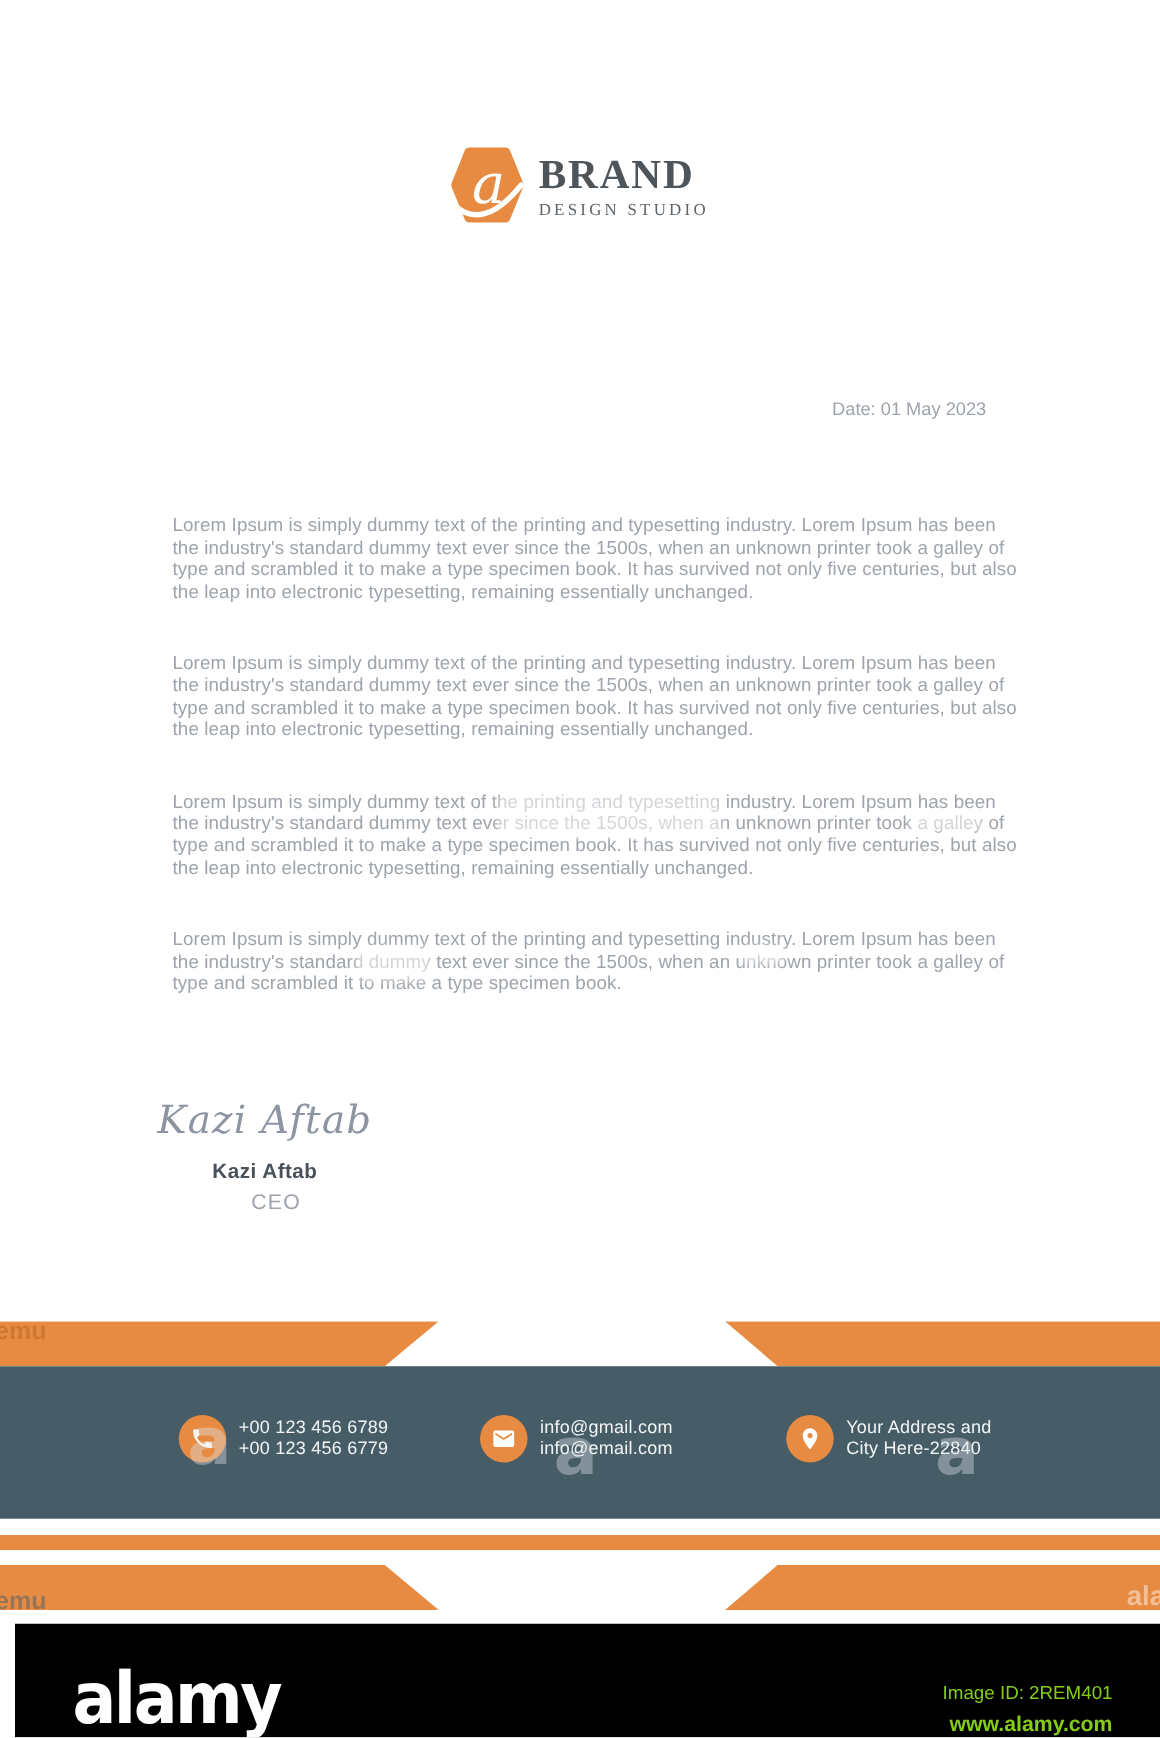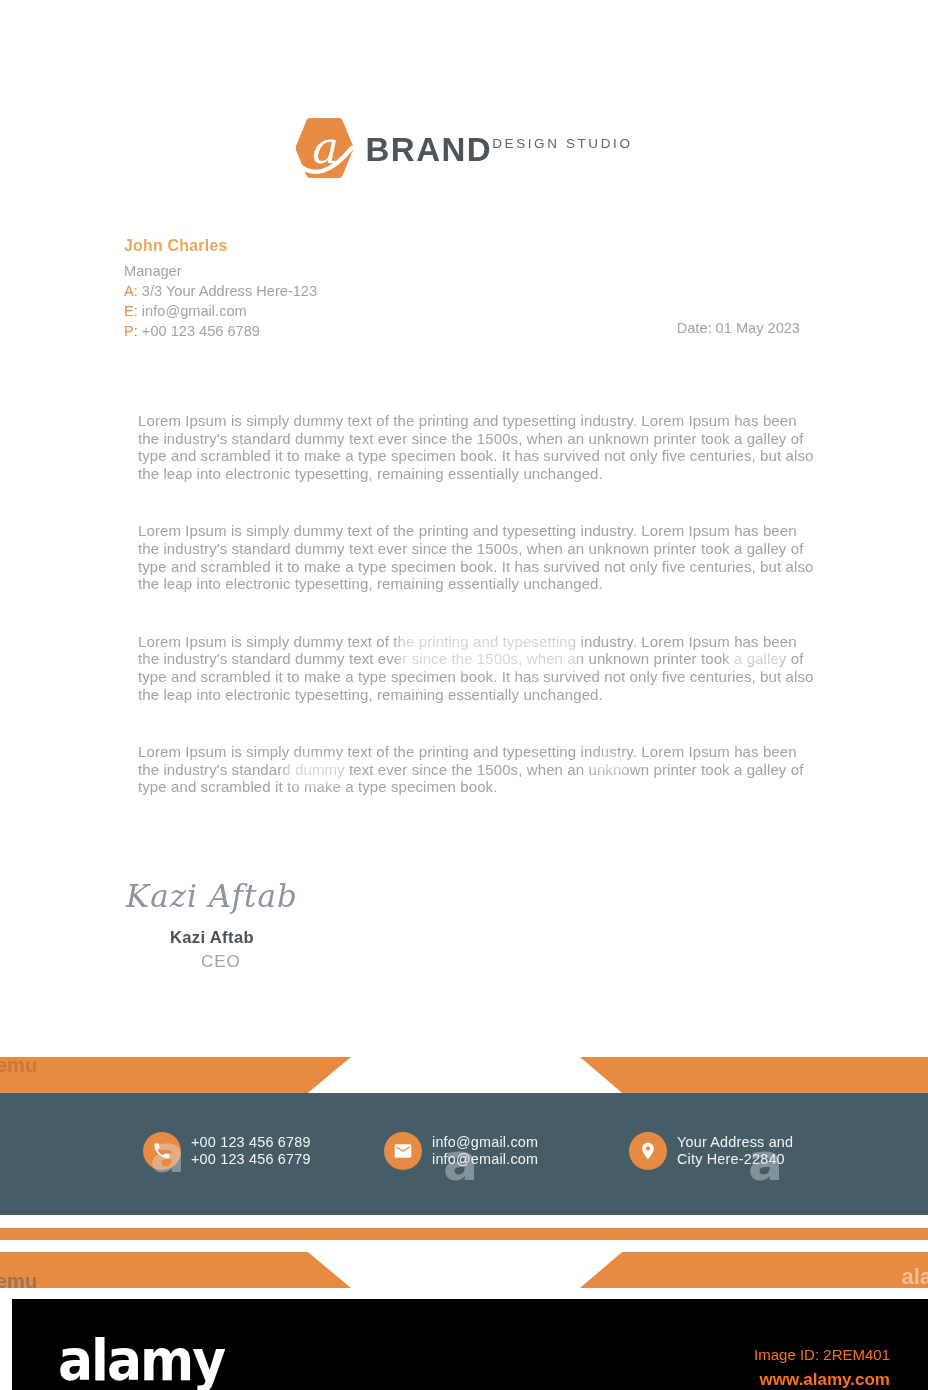"BRAND" .logo-text { flex-direction: row -> column; font-family: none -> Liberation Serif, serif }
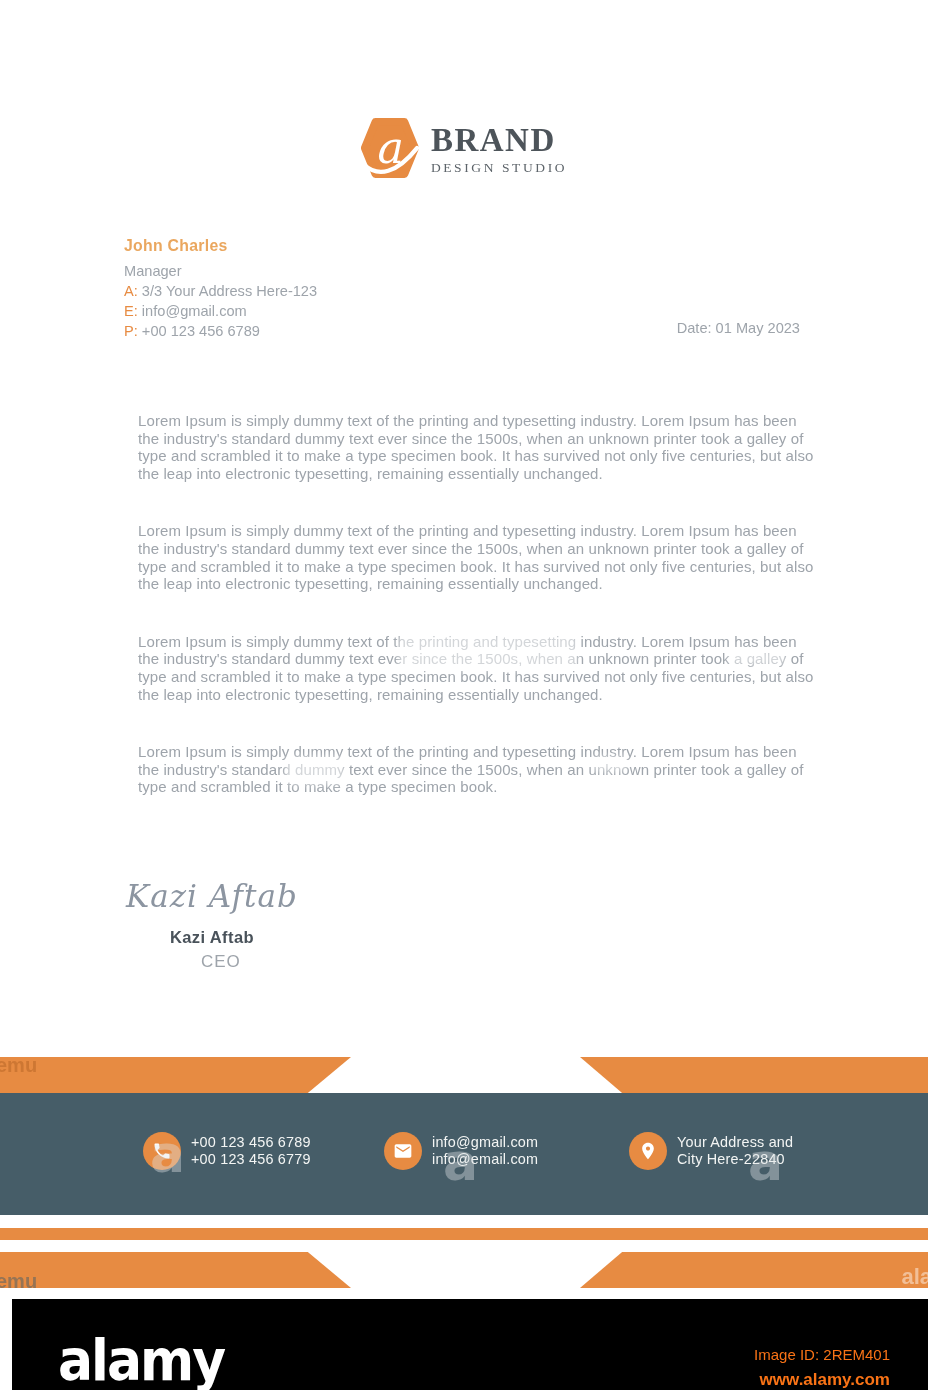"John Charles" section.sender { html: <section> <div>John Charles</div> <div>Manager</div> <div> <span>A:</span> <span>3/3 Your Address Here-123</span> </div> <div> <span>E:</span> <span>info@gmail.com</span> </div> <div> <span>P:</span> <span>+00 123 456 6789</span> </div> </section> -> none }
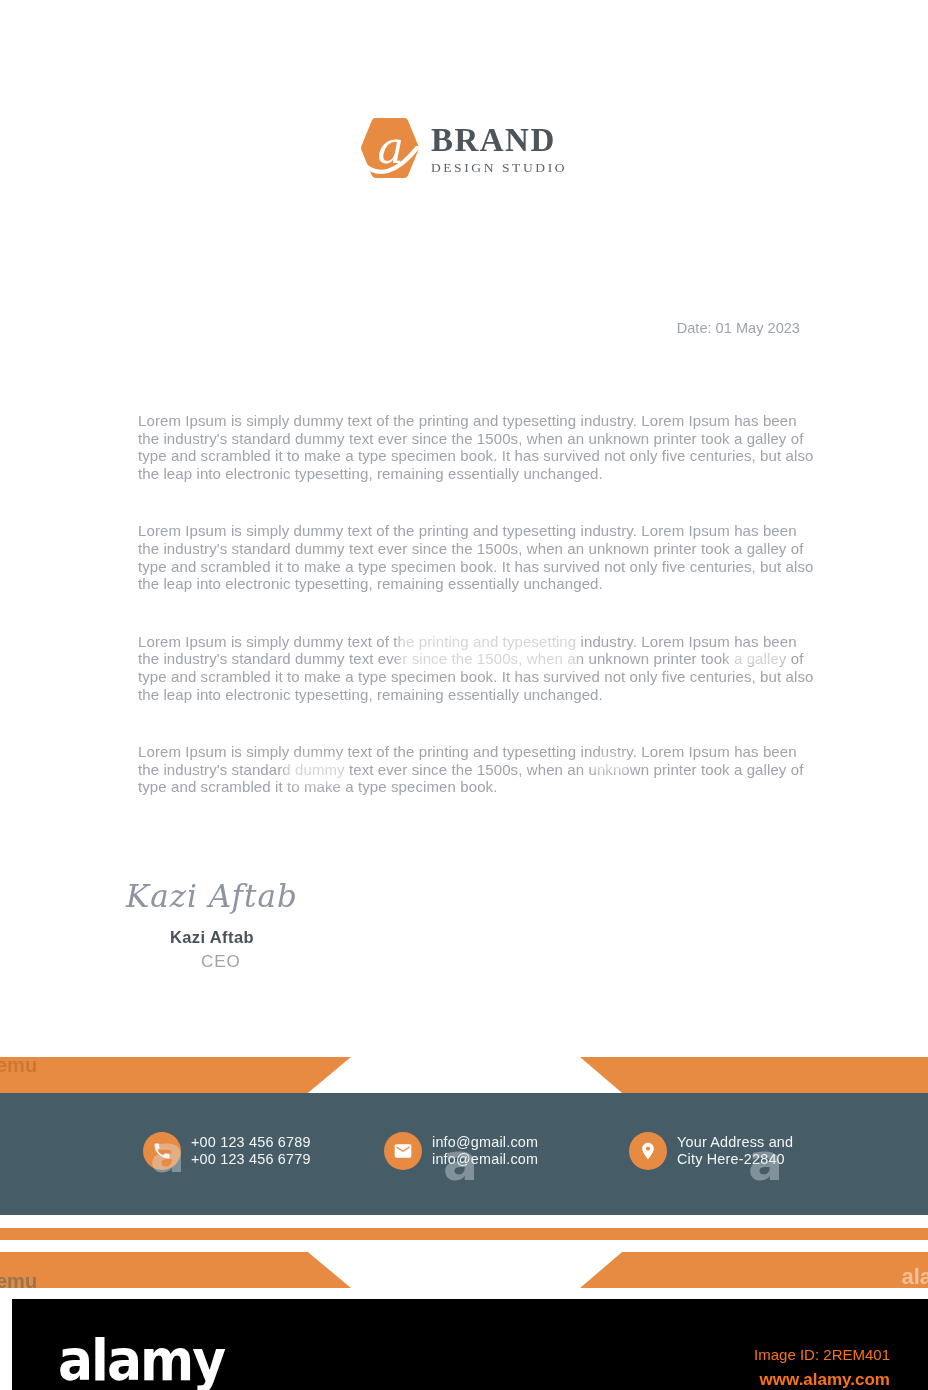"Date: 01 May 2023" .date-line { right: 128px -> 139px }
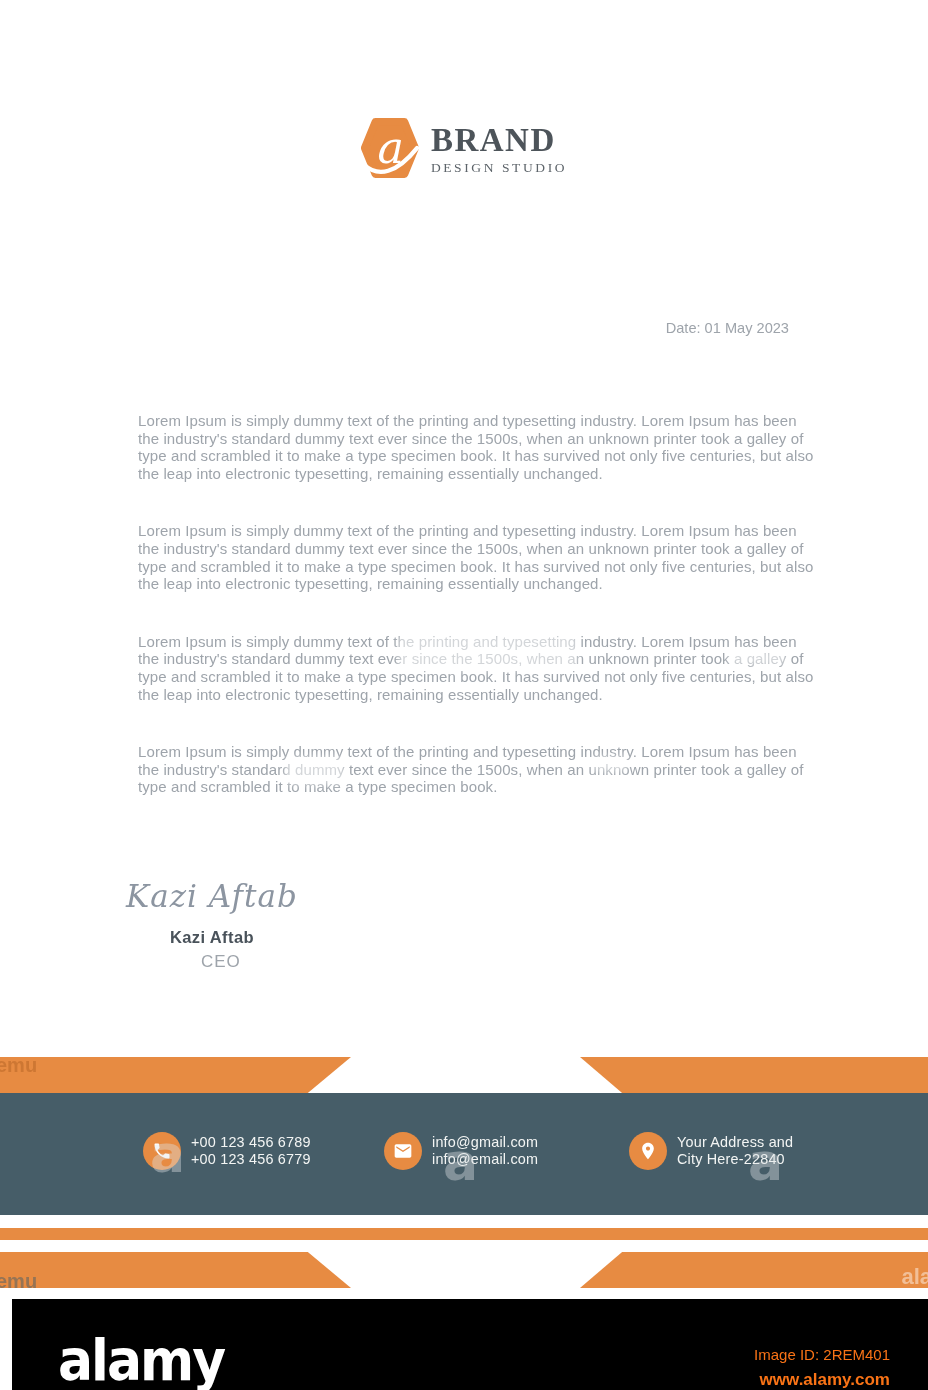"Image ID: 2REM401" .alamy-right { color: #f97316 -> #84cc16 }
